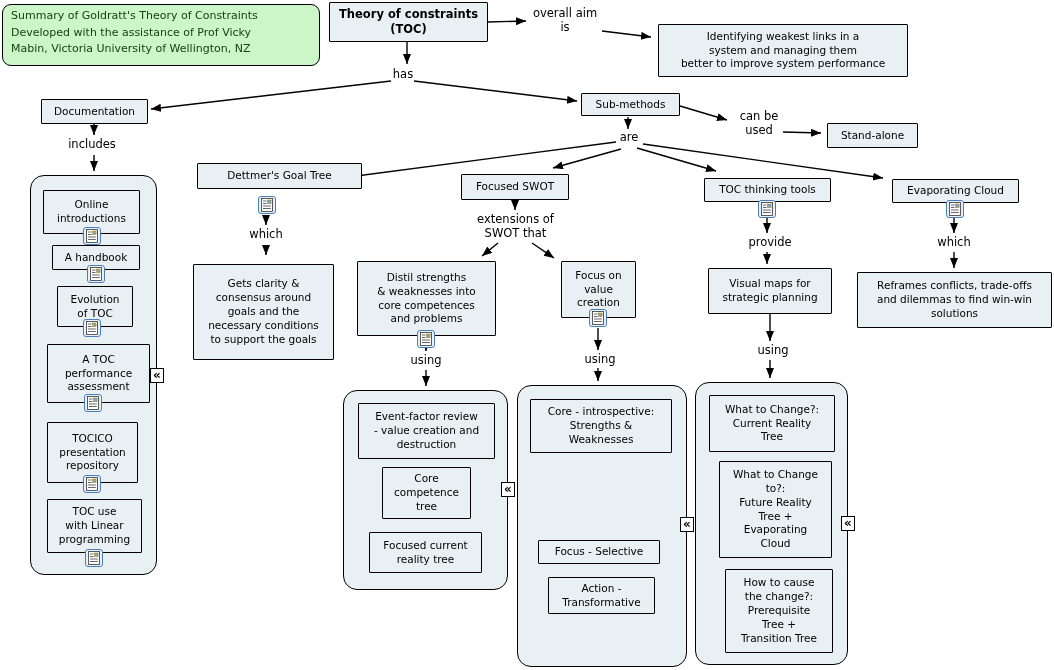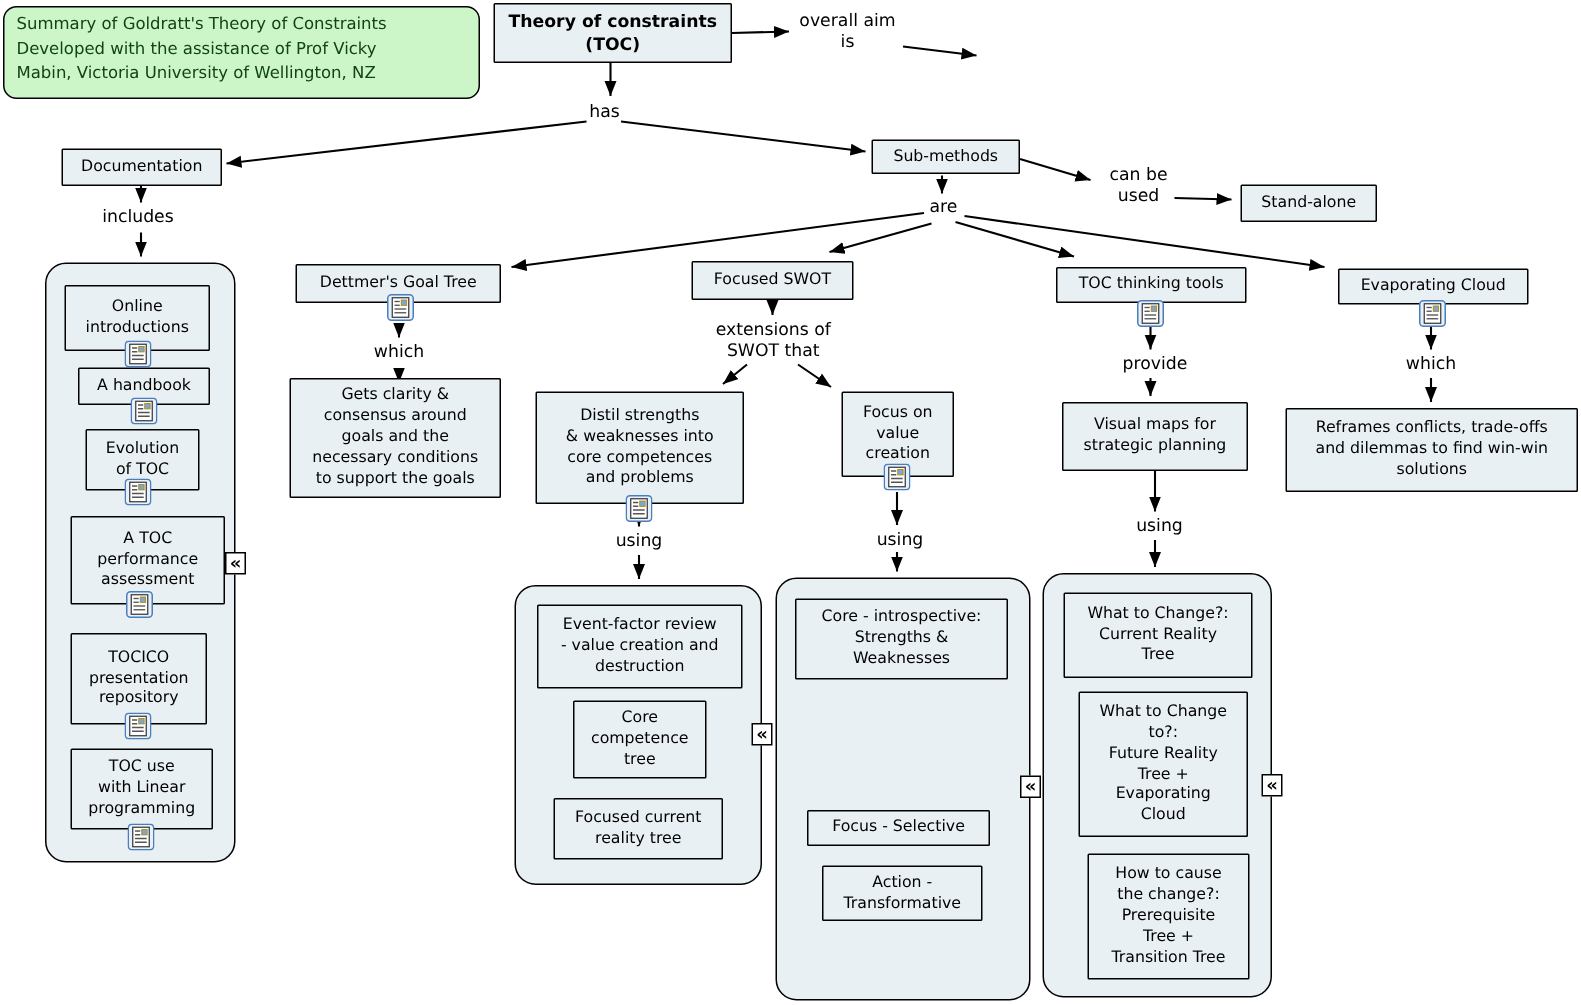"Identifying weakest links in a" div.node { html: none -> <div>Identifying weakest links in a system and managing them better to improve system performance</div> }
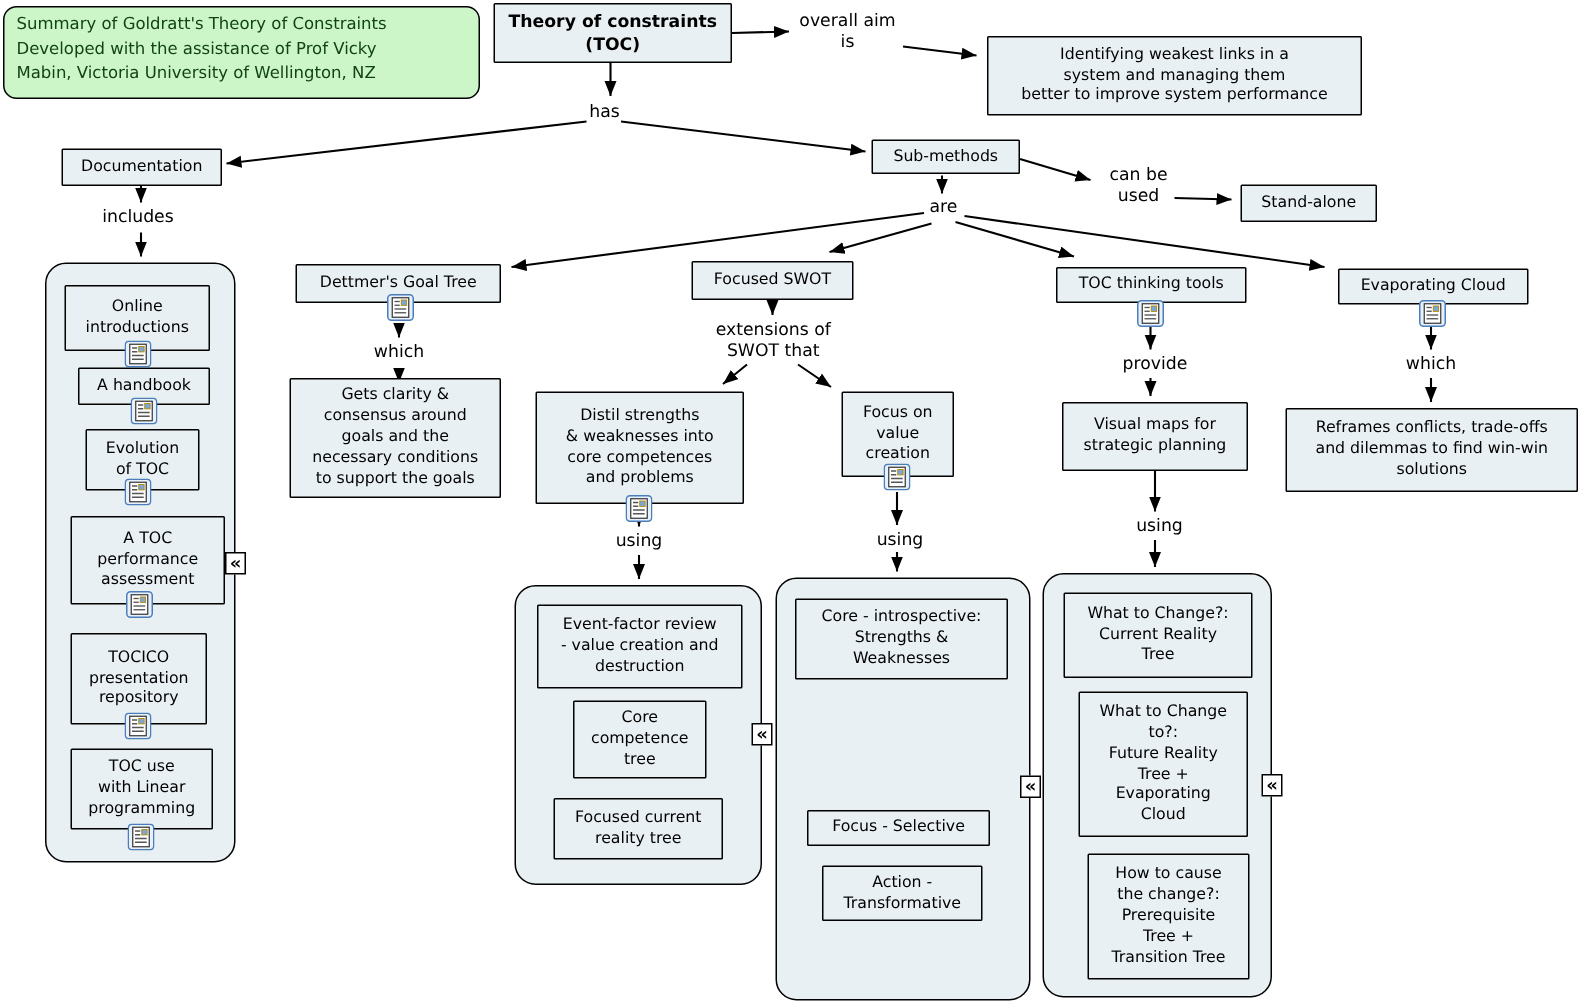"Dettmer's Goal Tree" div.node { top: 176px -> 163px; width: 137px -> 165px }
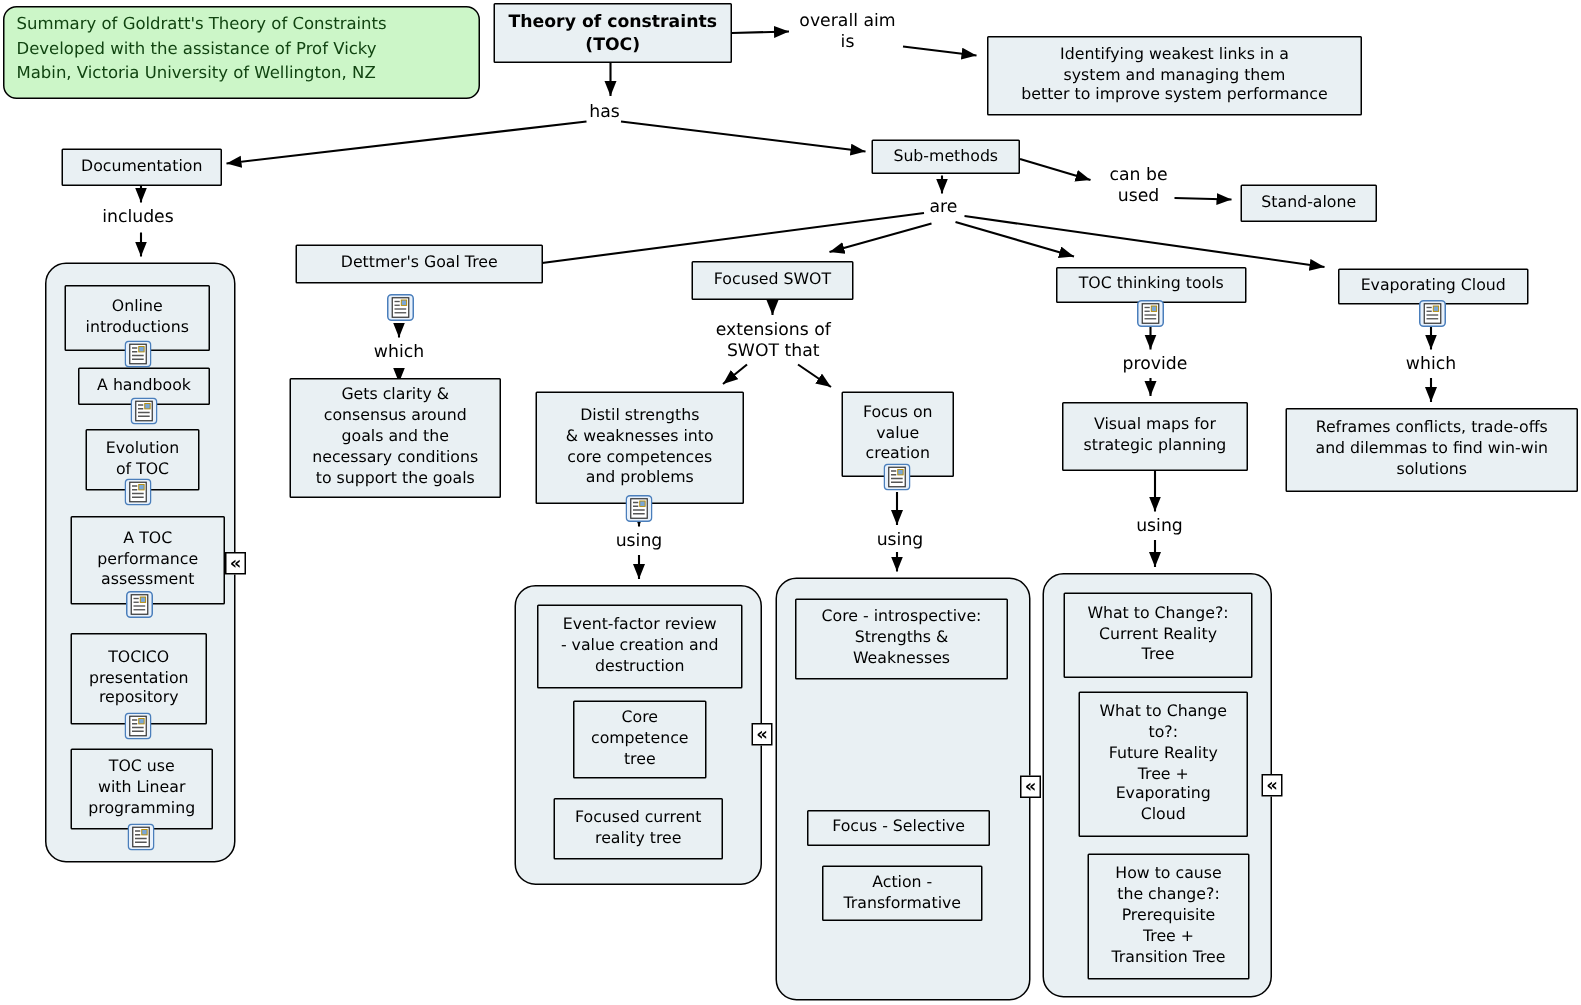"Gets clarity &" div.node { height: 80px -> 96px; top: 252px -> 264px }
